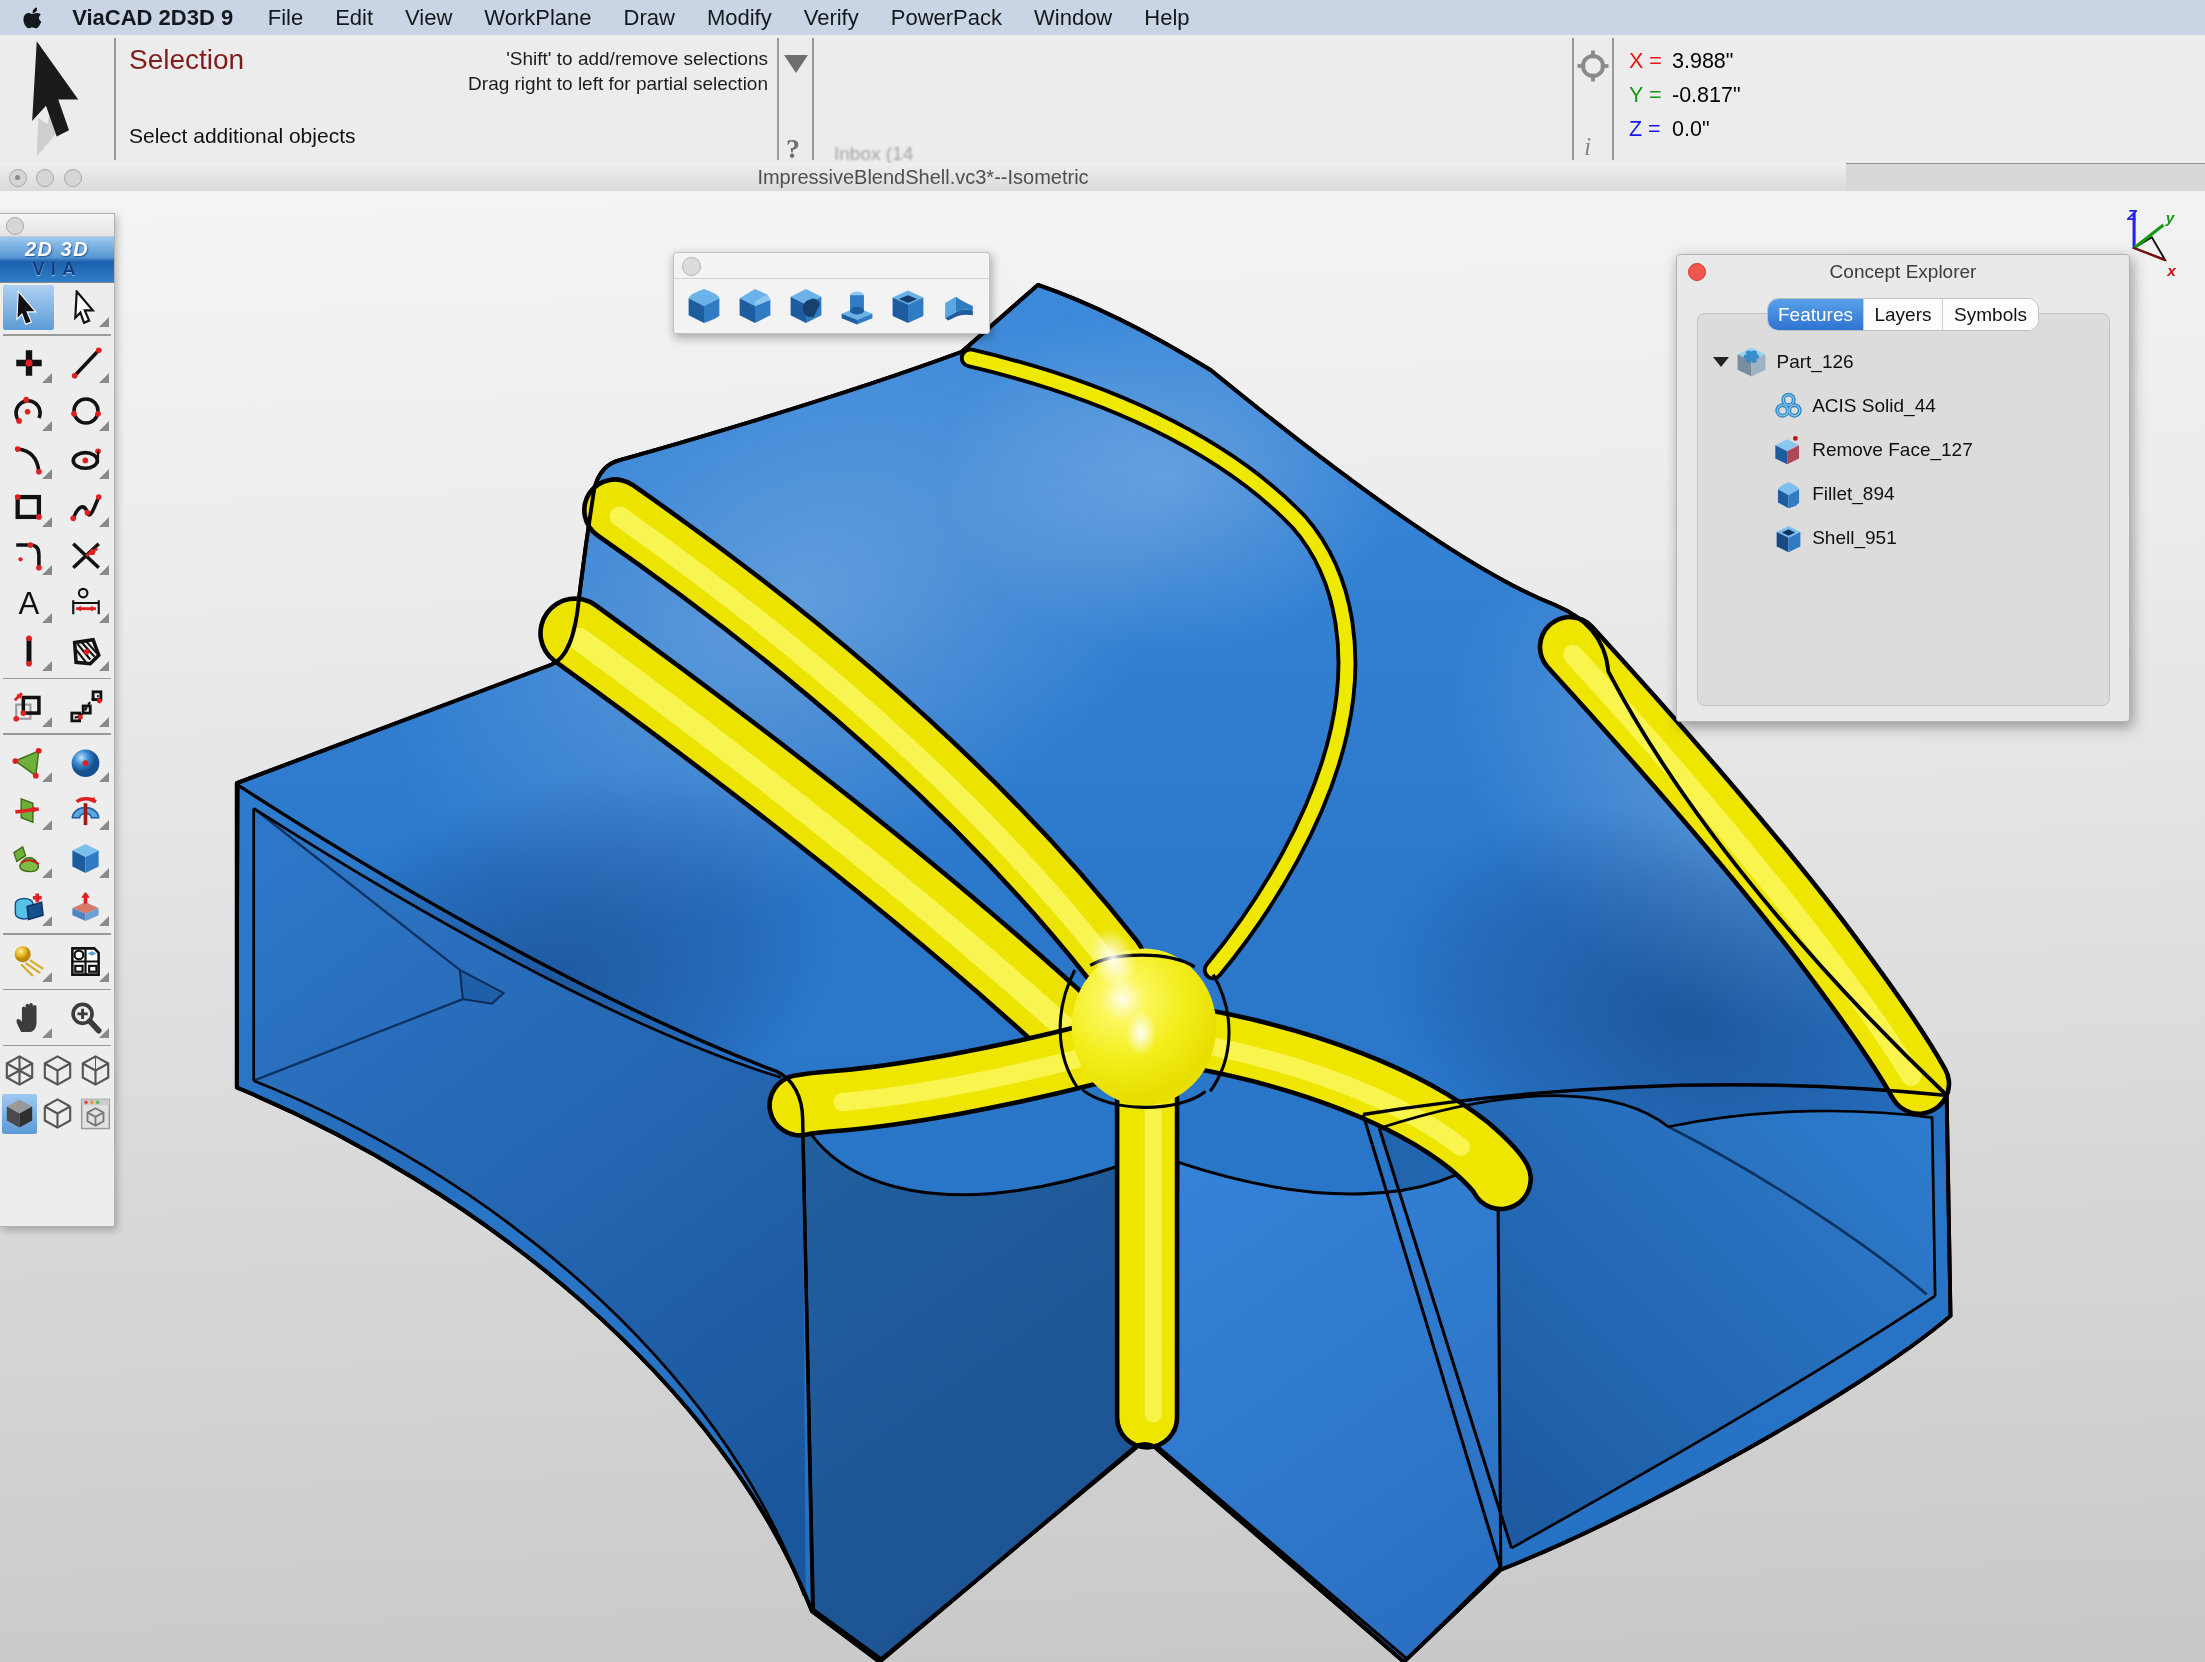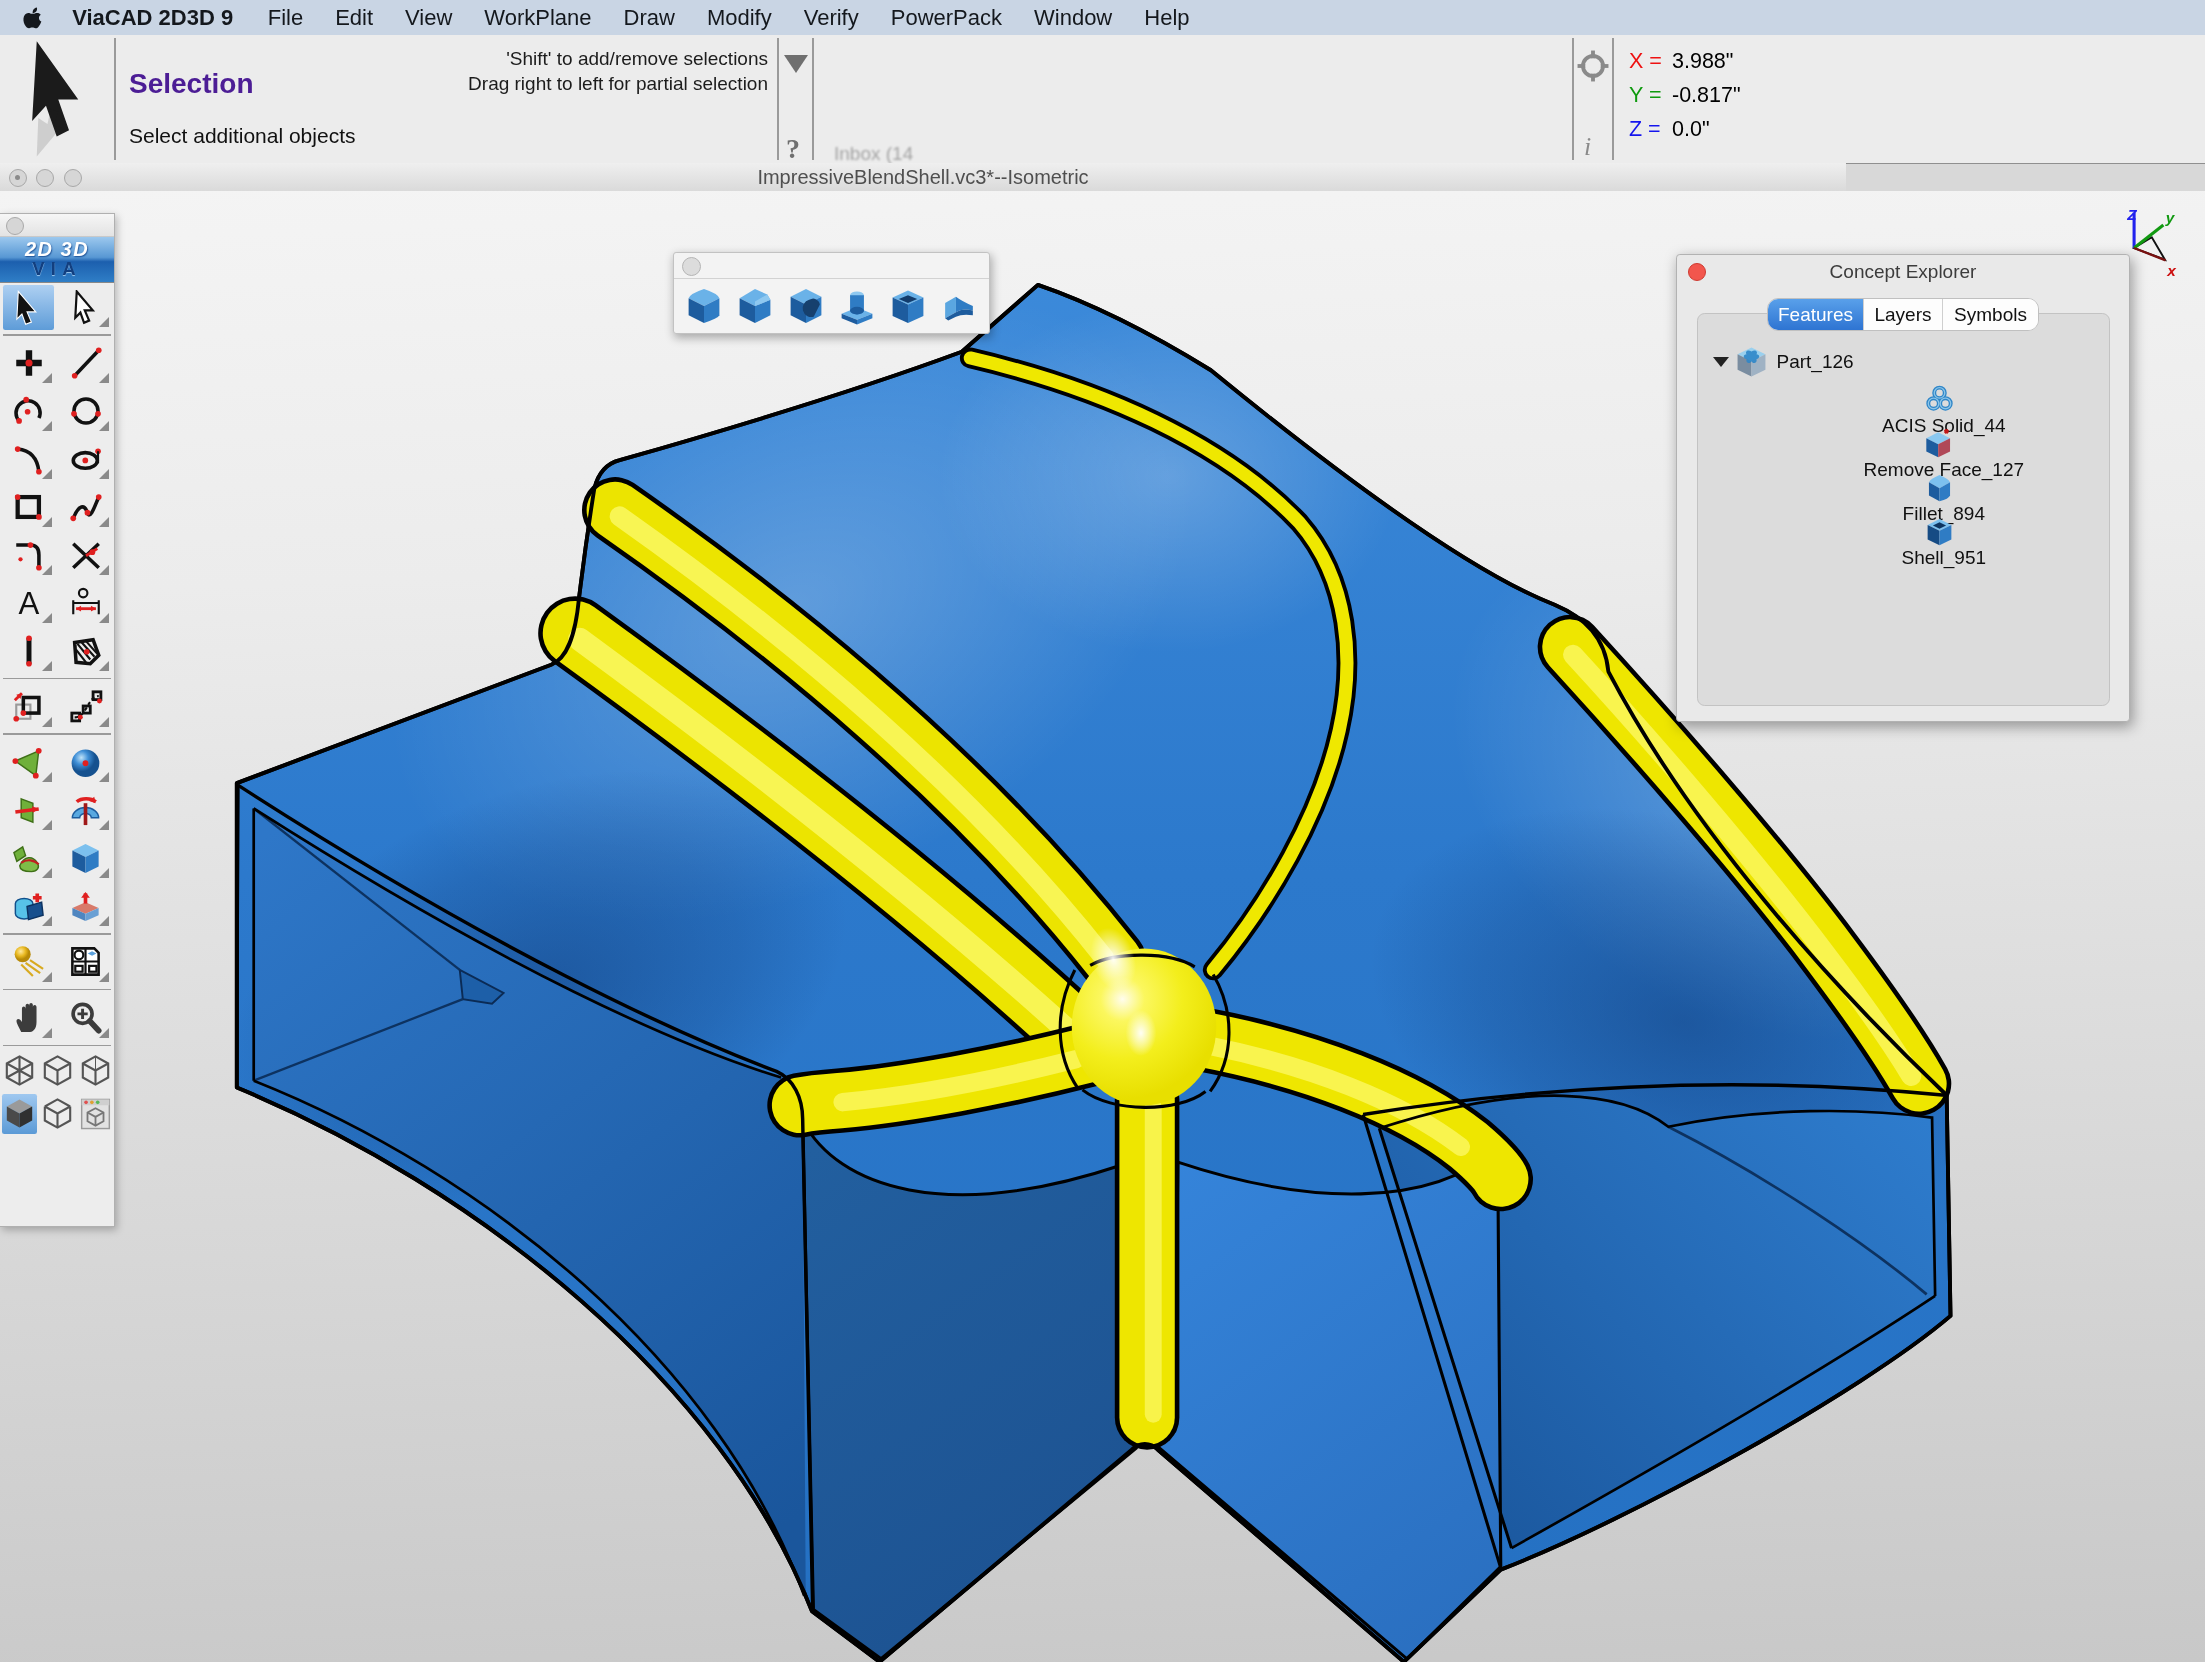"Selection" #tb-title { color: #4c1d95 -> #7f1d1d; font-weight: bold -> normal; margin-top: 24px -> none }
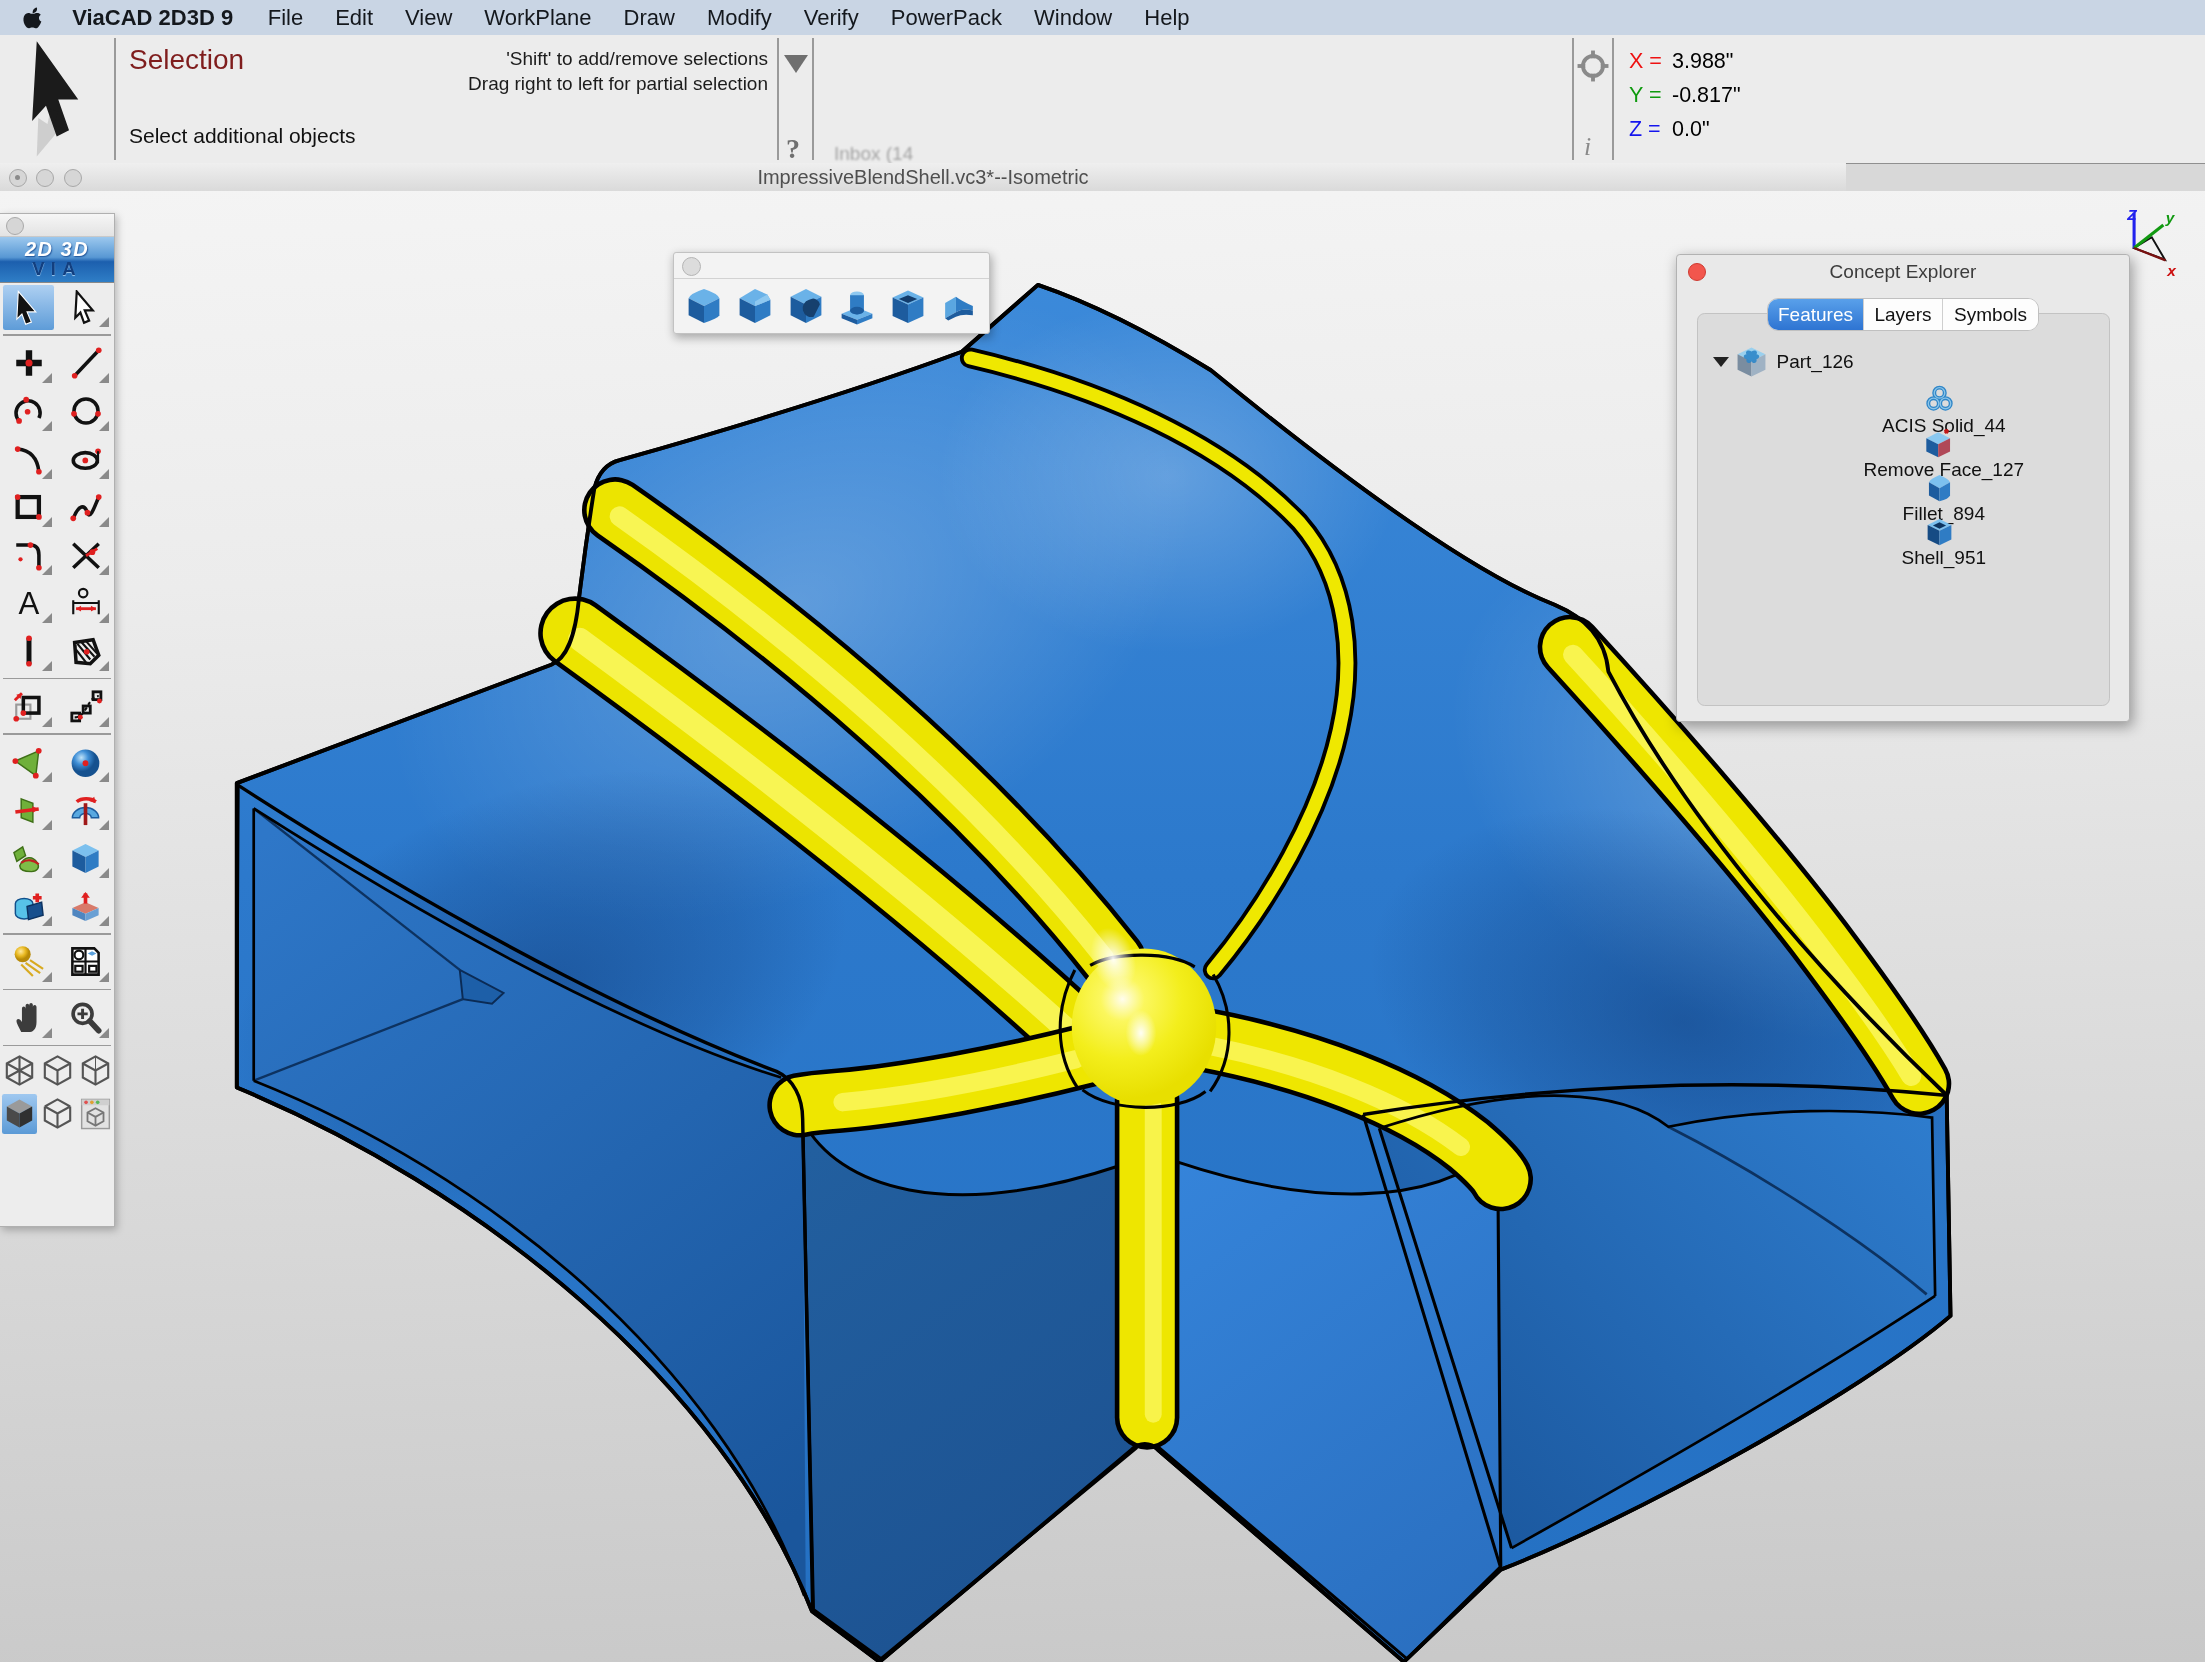"ACIS Solid_44" .trow.child { flex-direction: column -> none }
